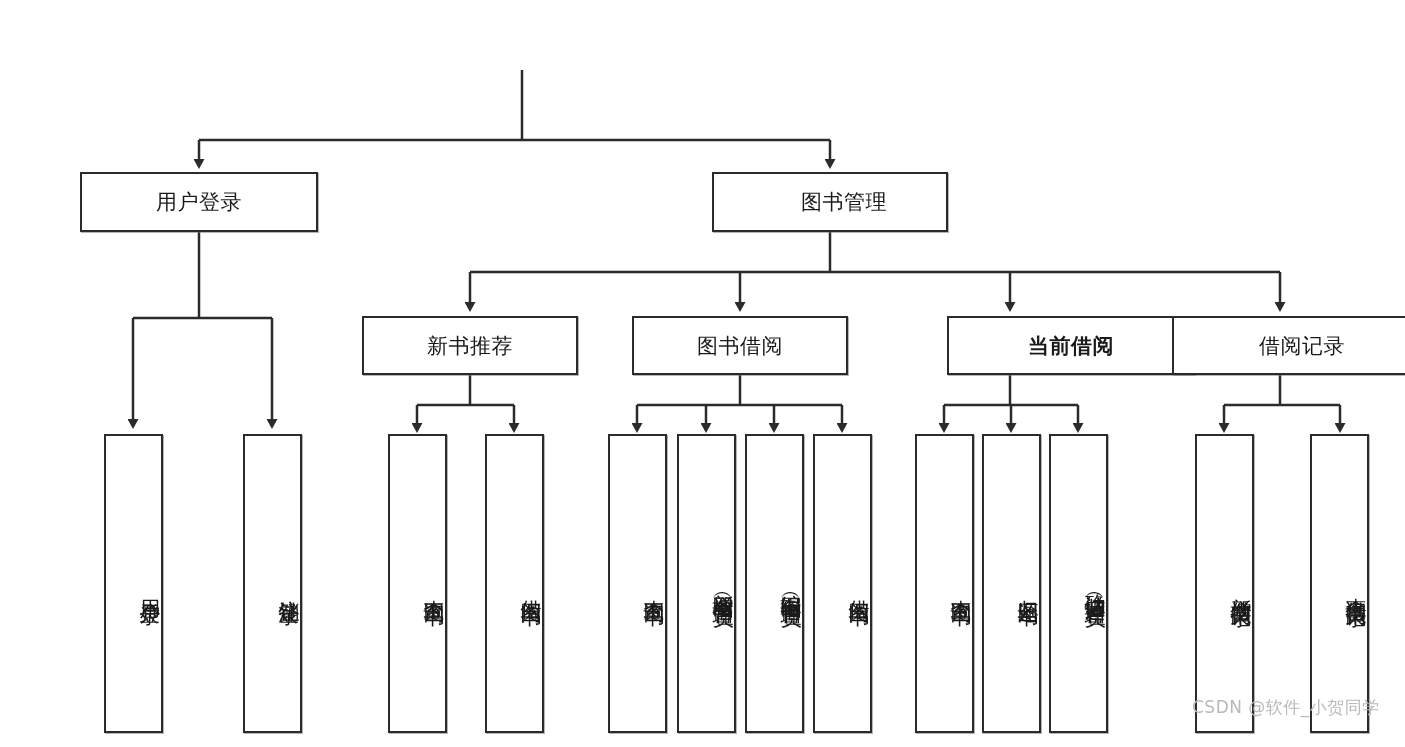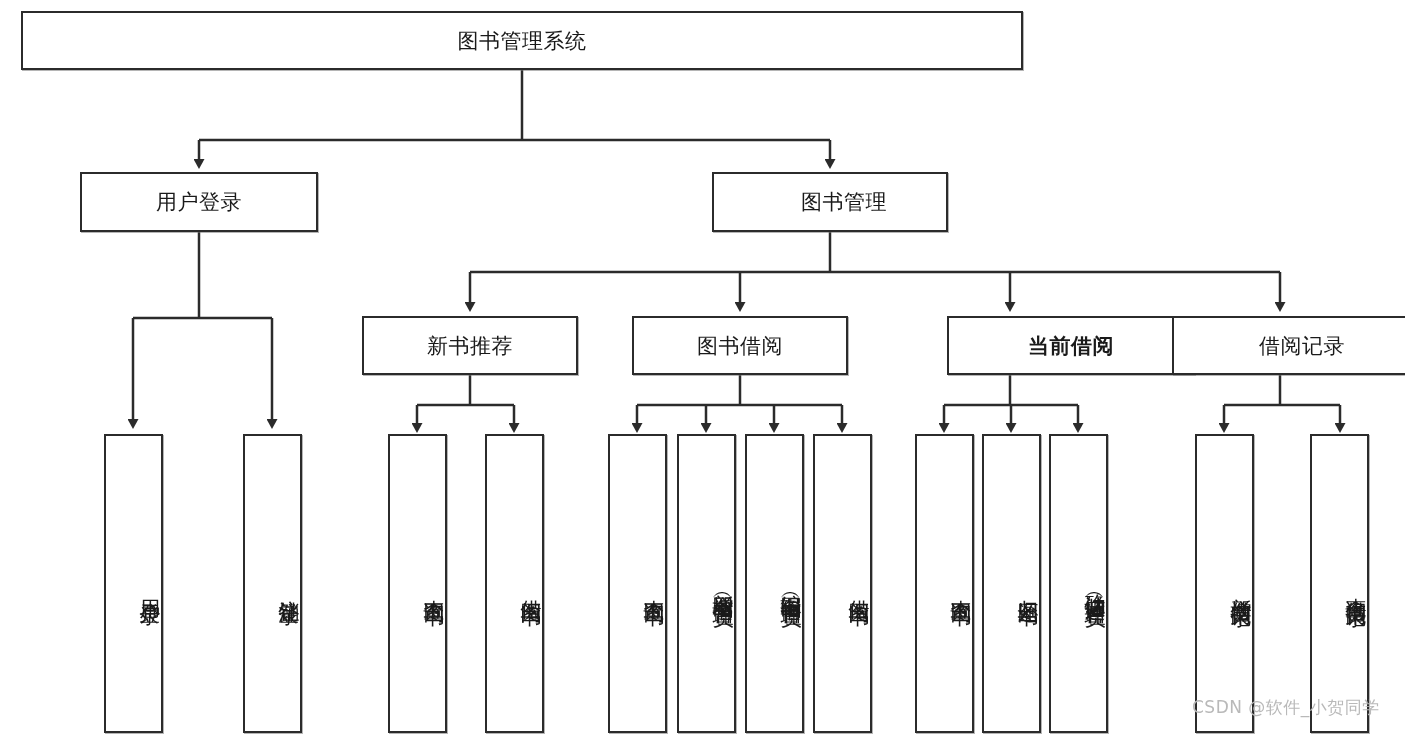"图书管理系统" div.node { html: <div>图书管理系统</div> -> none }
